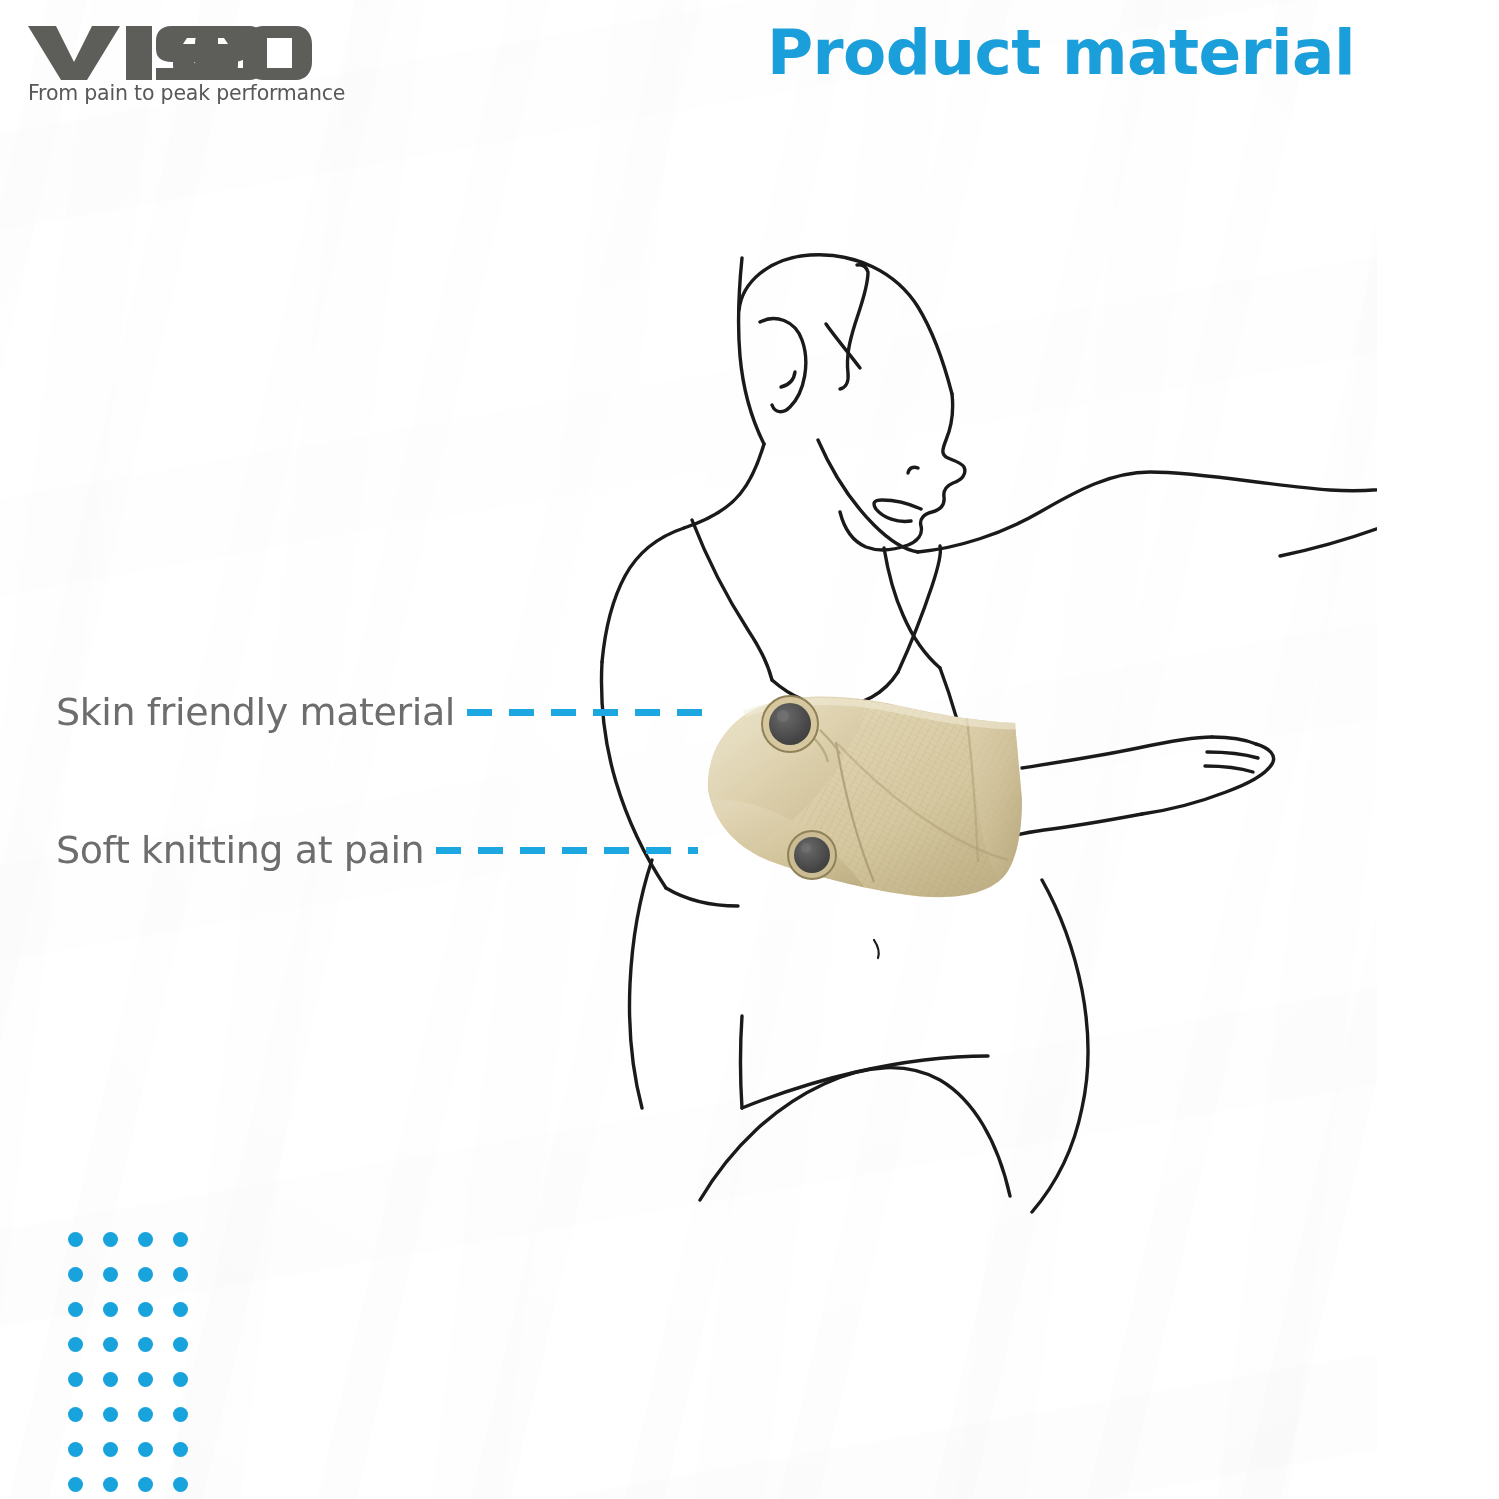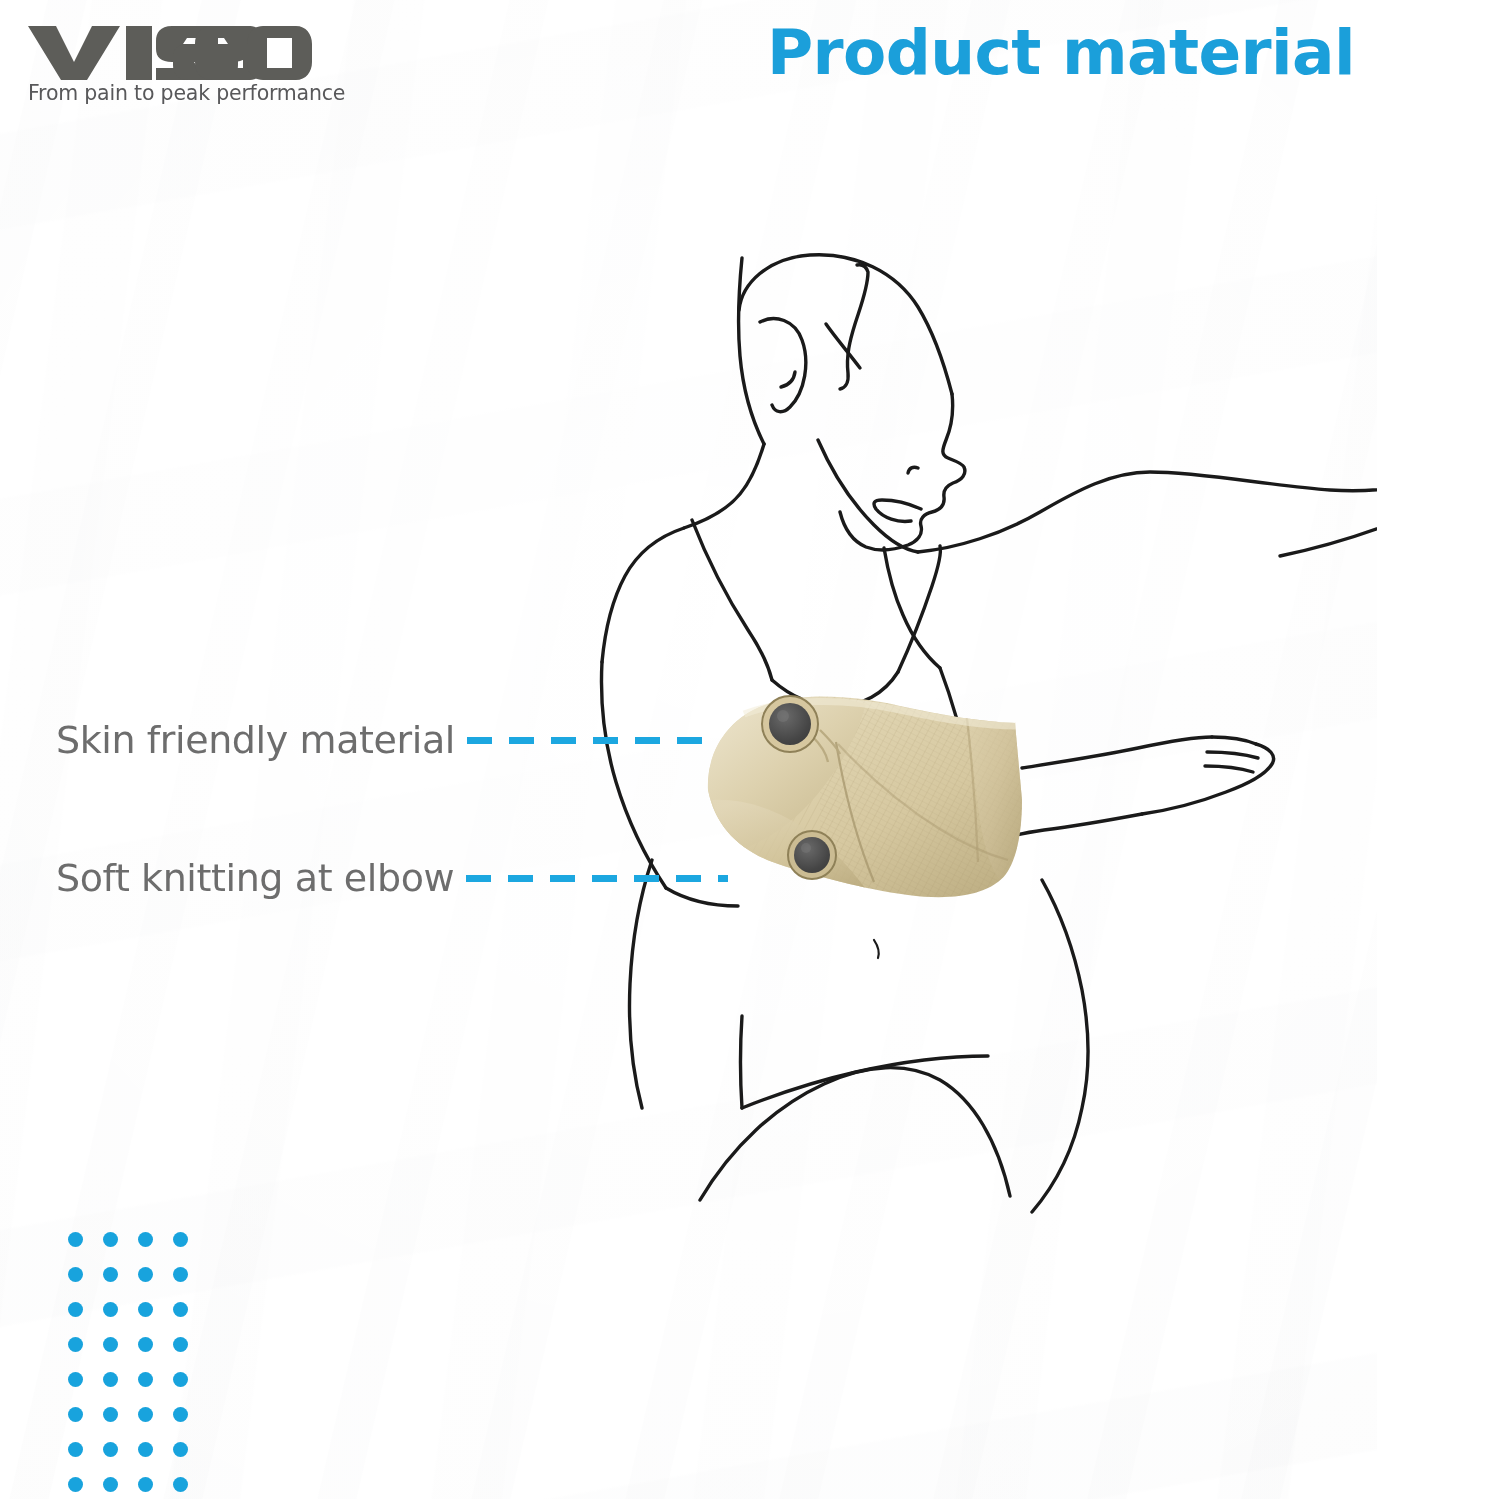"Skin friendly material" .callout { margin-top: 28px -> none }
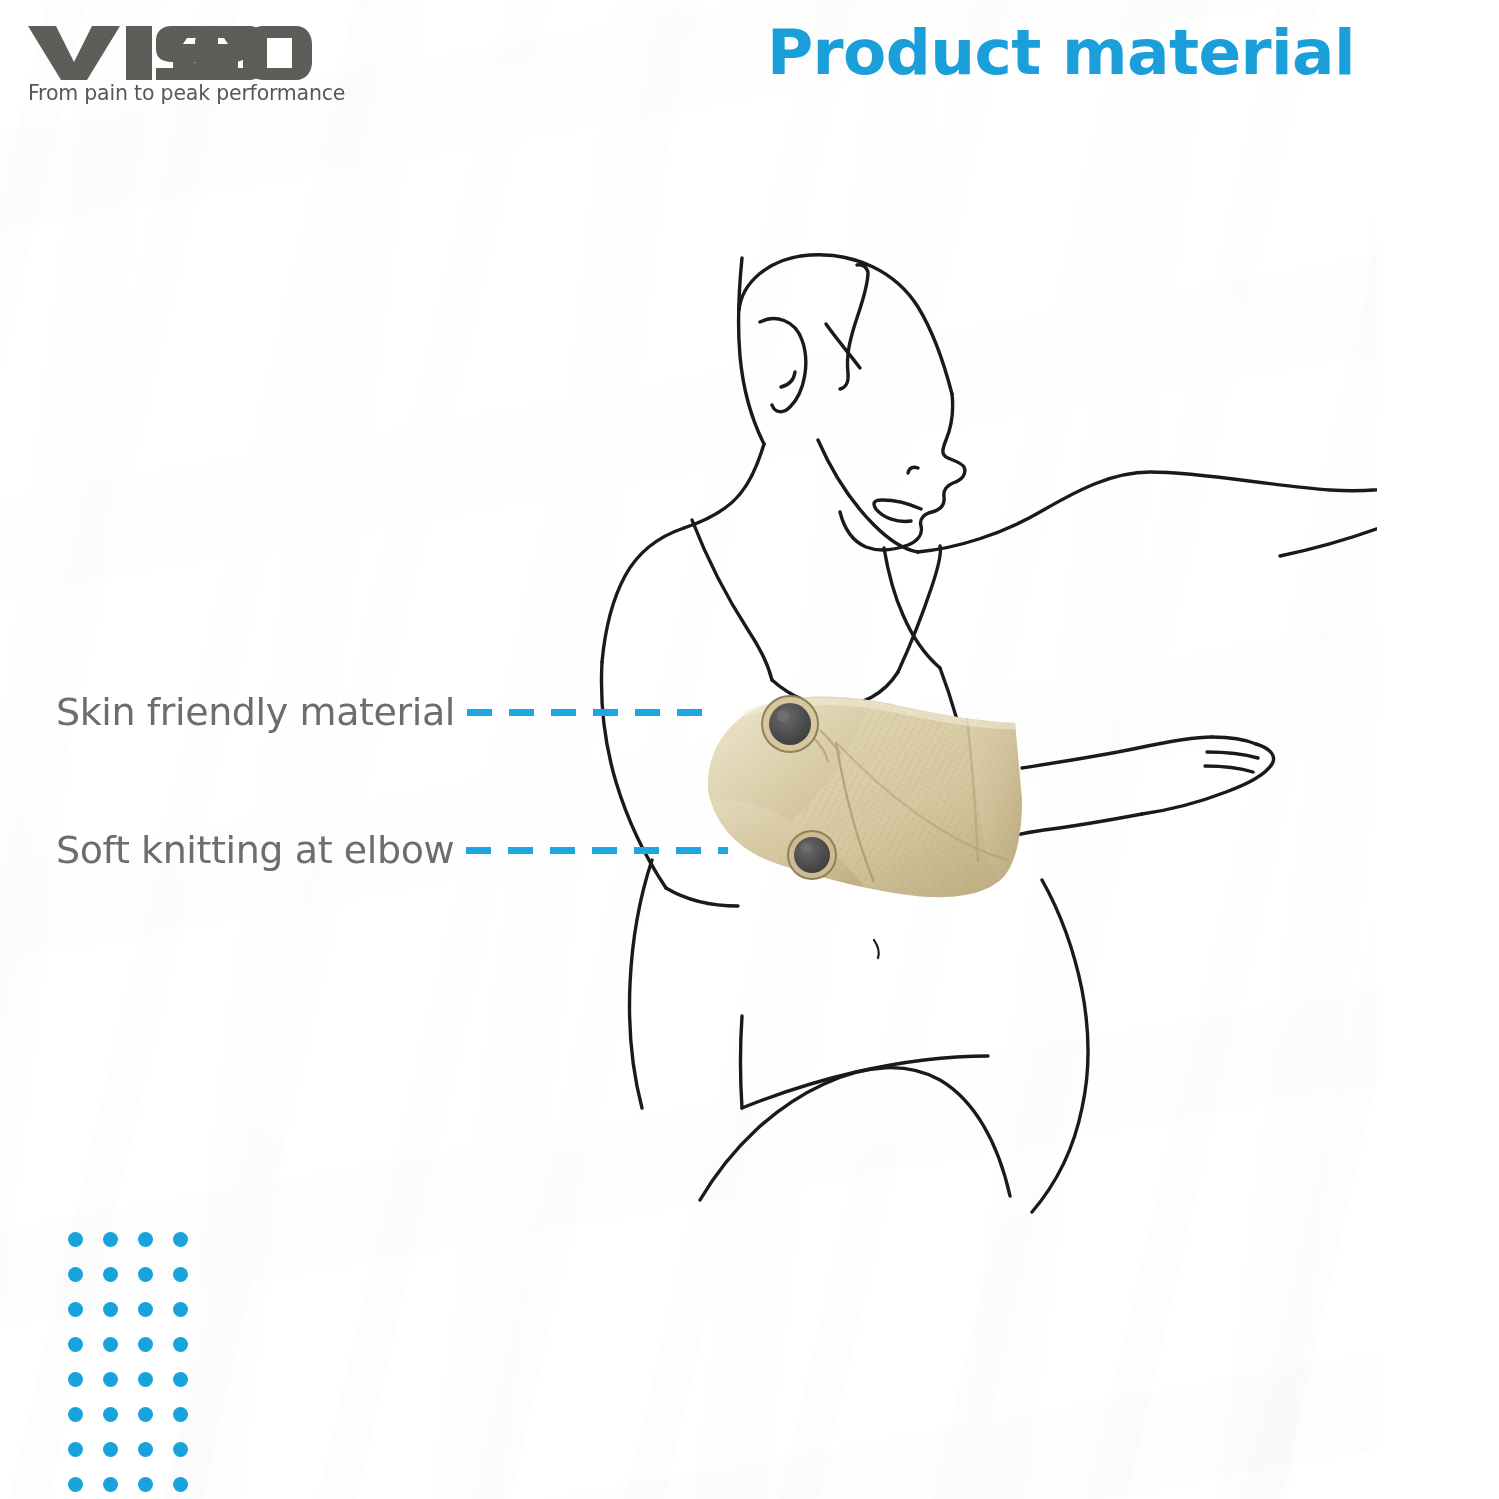"Soft knitting at elbow" span.callout-label { text: elbow -> pain }
